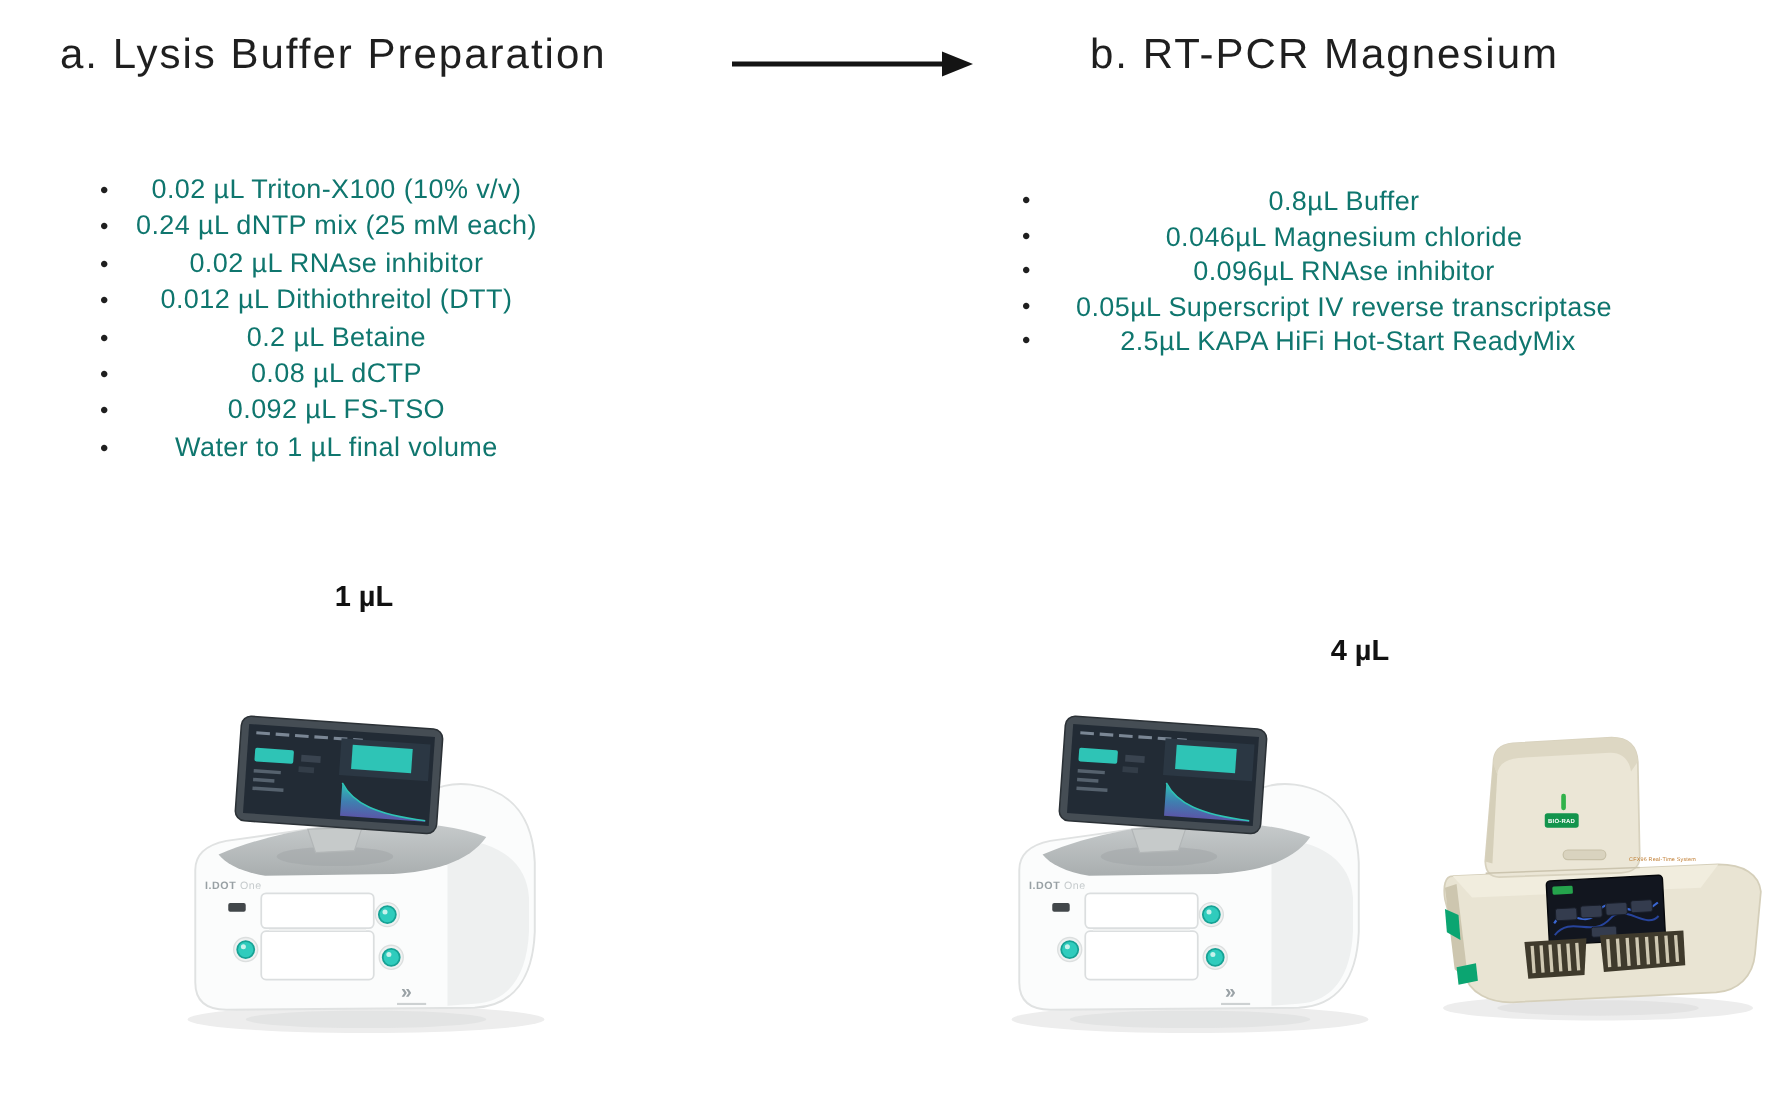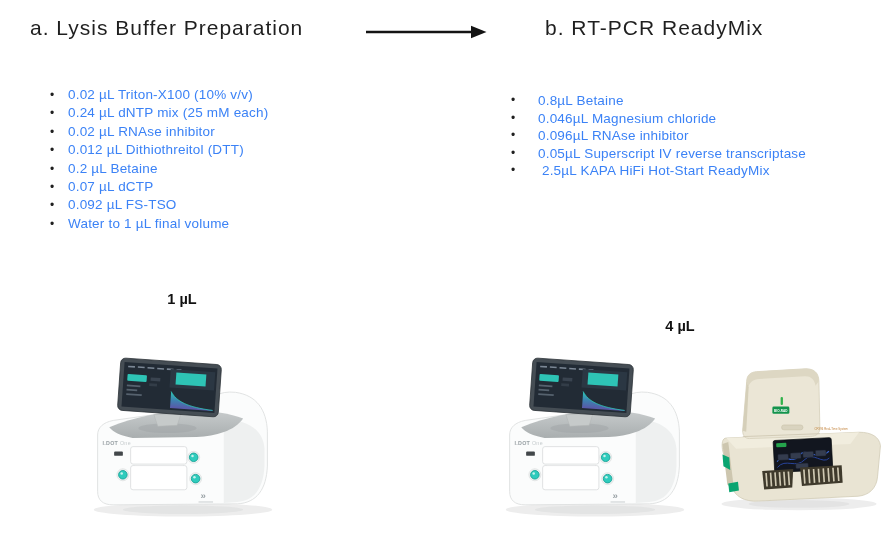"b. RT-PCR ReadyMix" div.title { text: ReadyMix -> Magnesium }
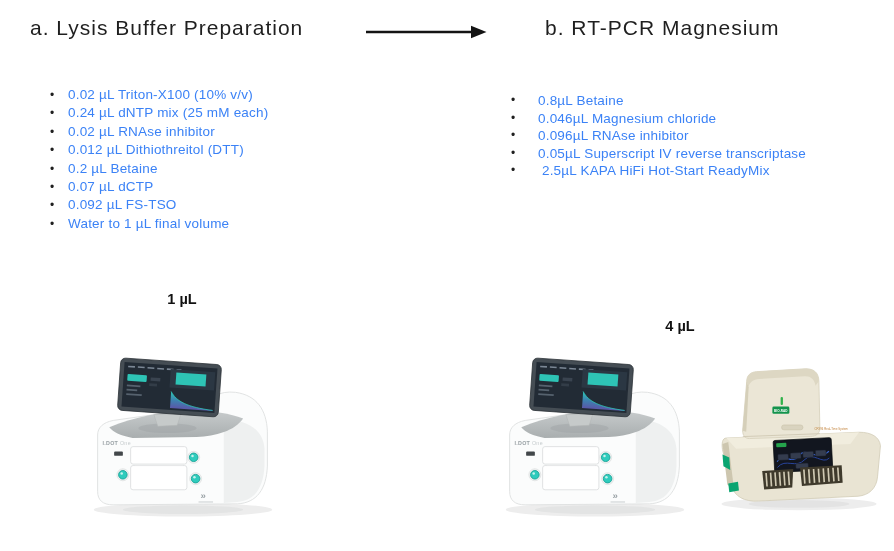"0.02 µL Triton-X100 (10% v/v)" .list { color: #3b82f6 -> #0f766e; text-align: none -> center }
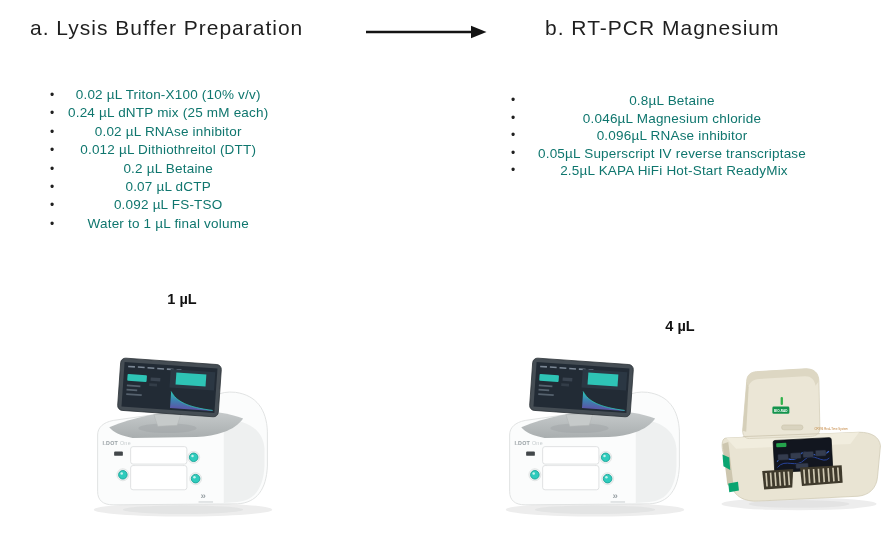"0.8µL Betaine" span { text: Betaine -> Buffer }
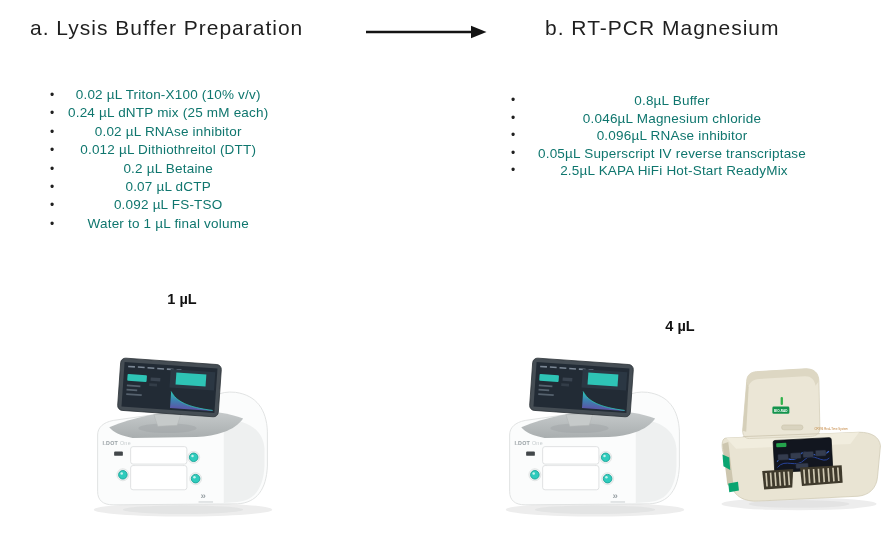"0.07 µL dCTP" span { text: 0.07 -> 0.08 }
